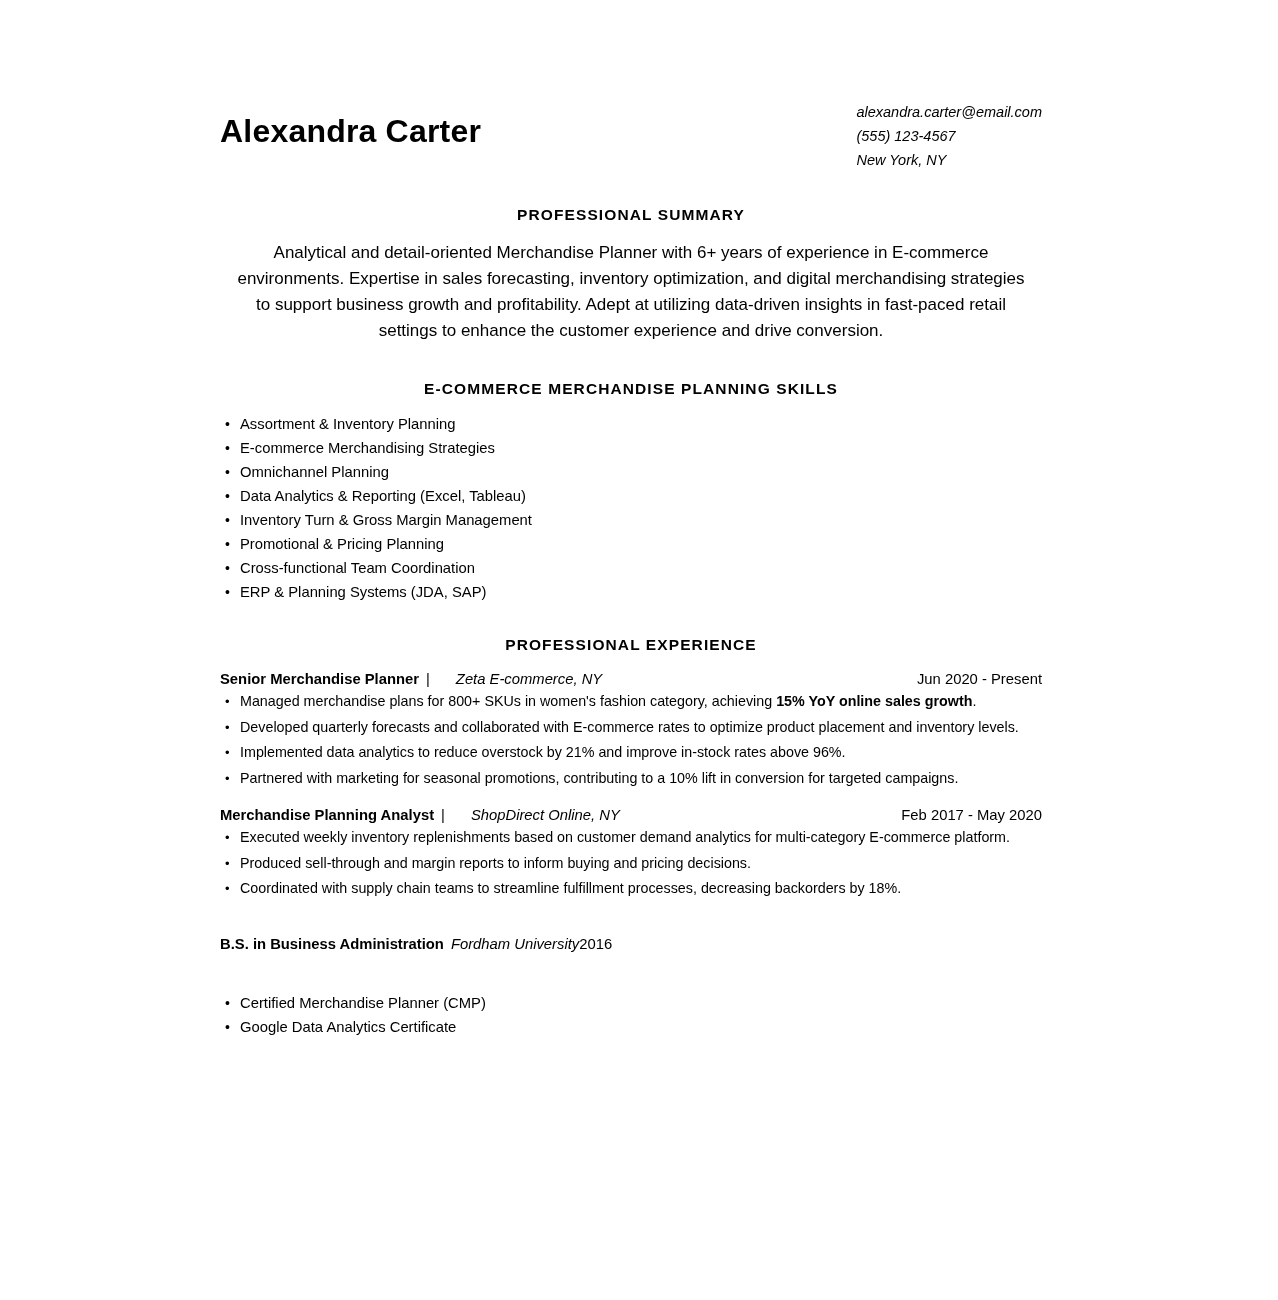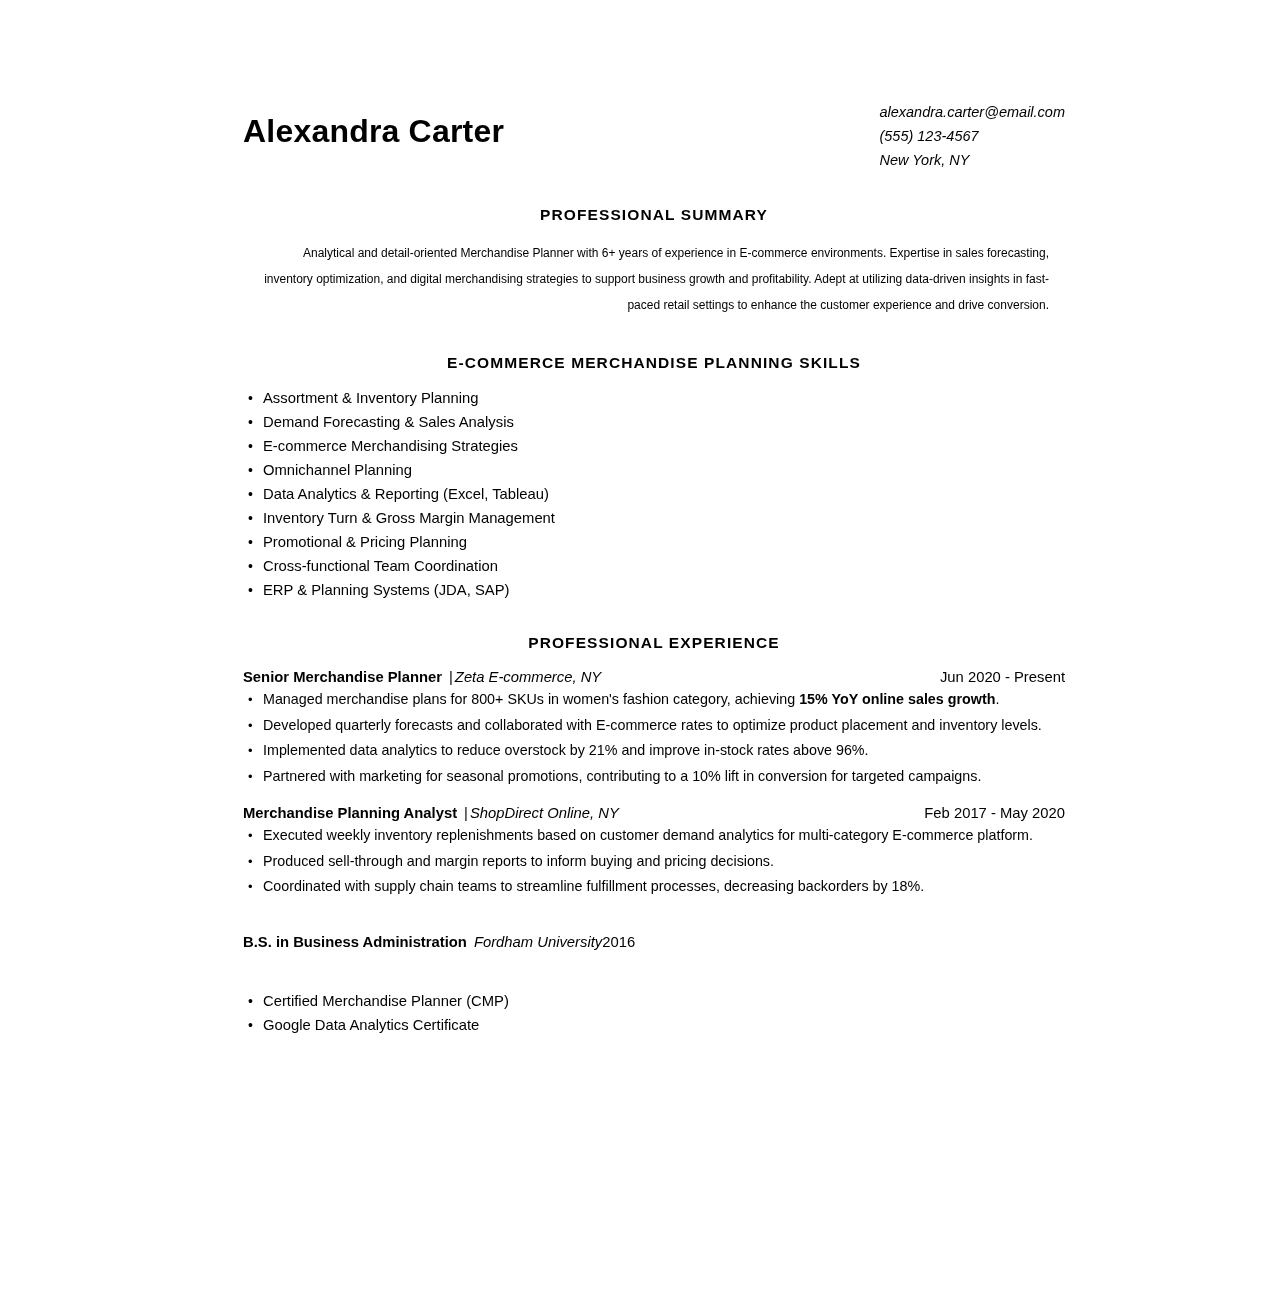"Alexandra Carter" .sheet { left: 243px -> 220px }
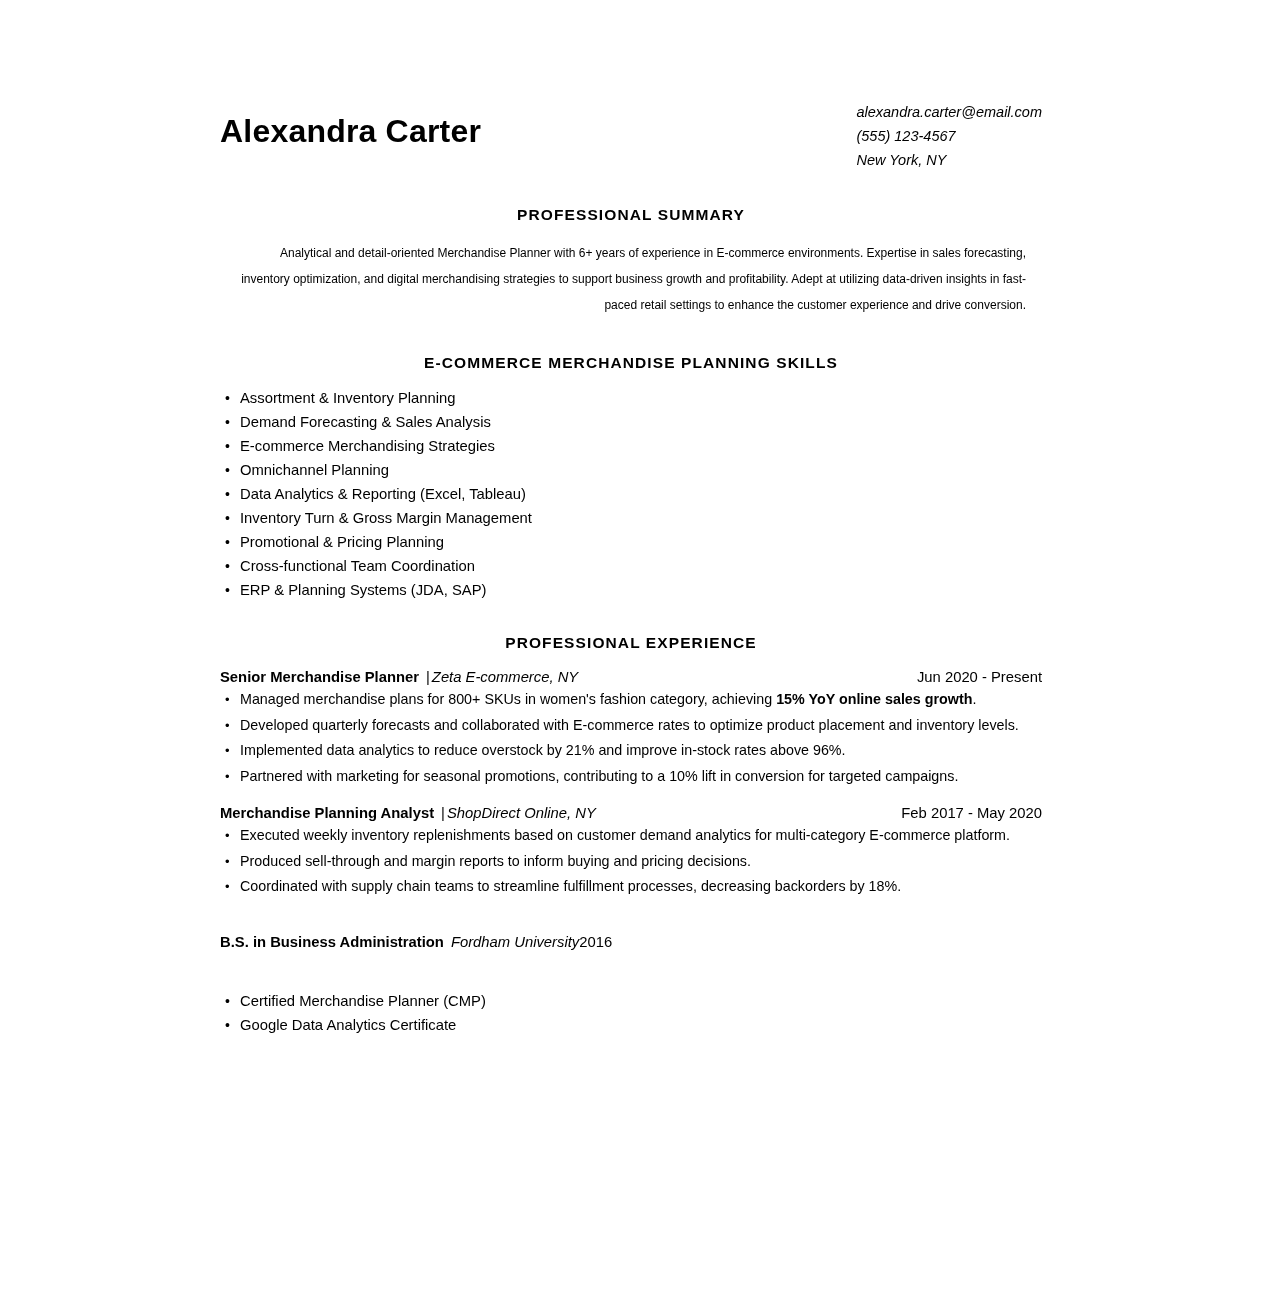"Analytical and detail-oriented" .summary-text { font-size: 12px -> 17px; text-align: right -> center }
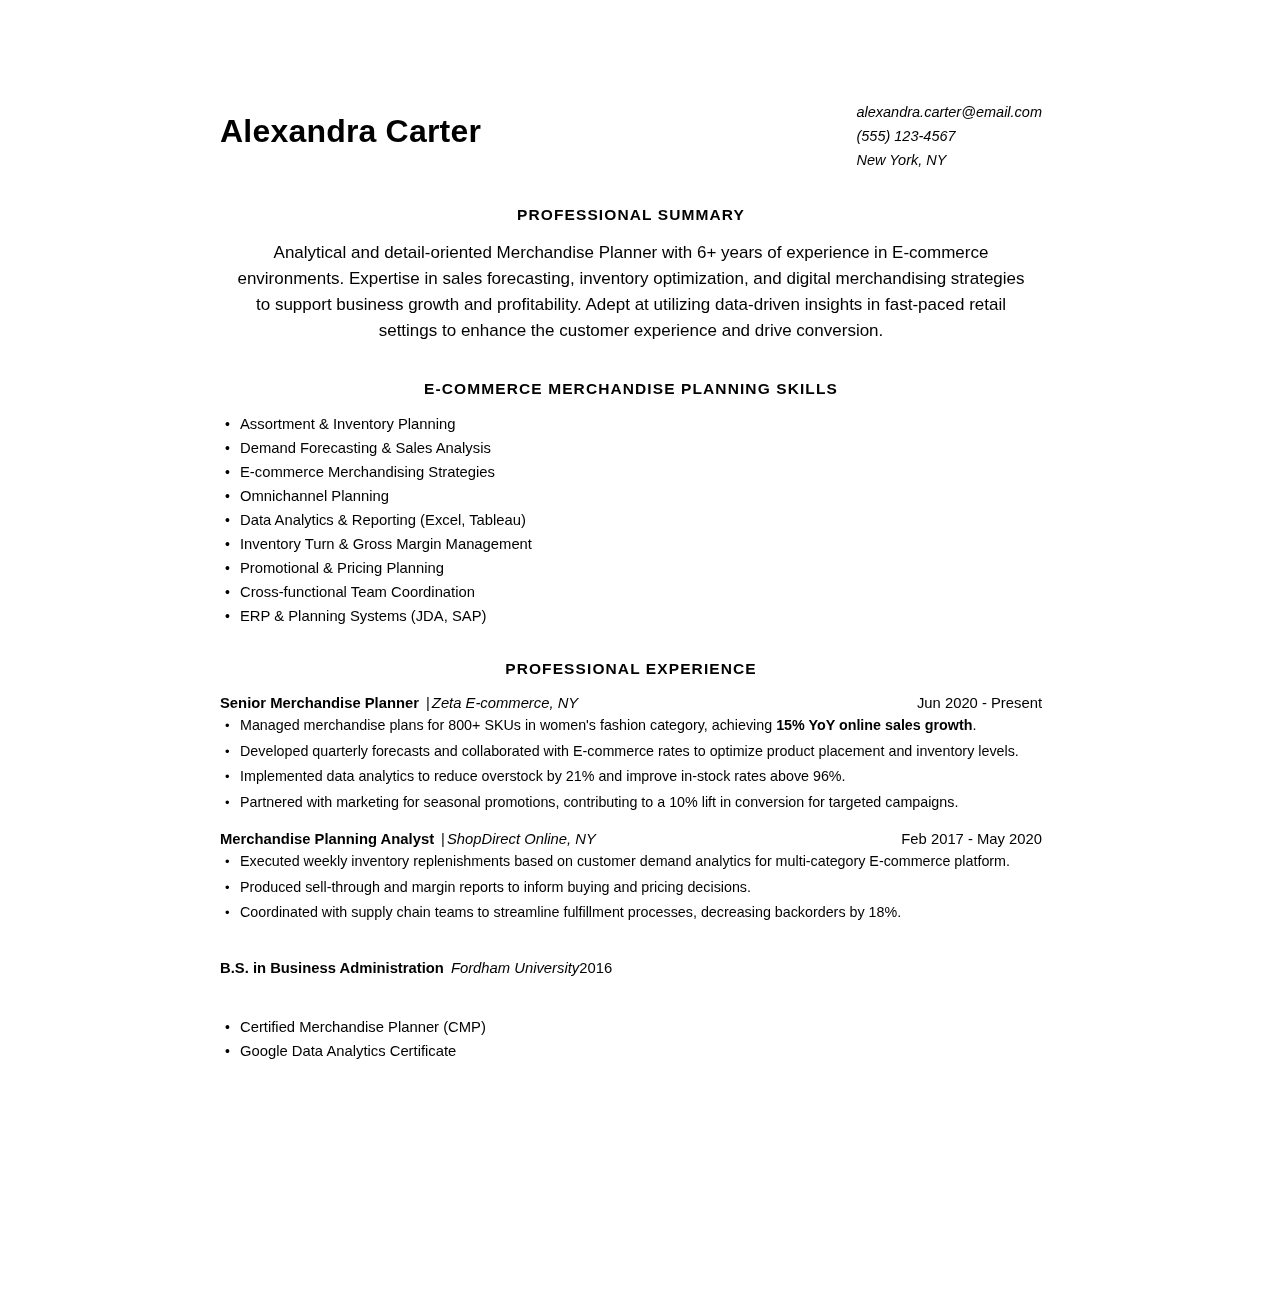"Demand Forecasting & Sales Analysis" li { html: <li>Demand Forecasting &amp; Sales Analysis</li> -> none }
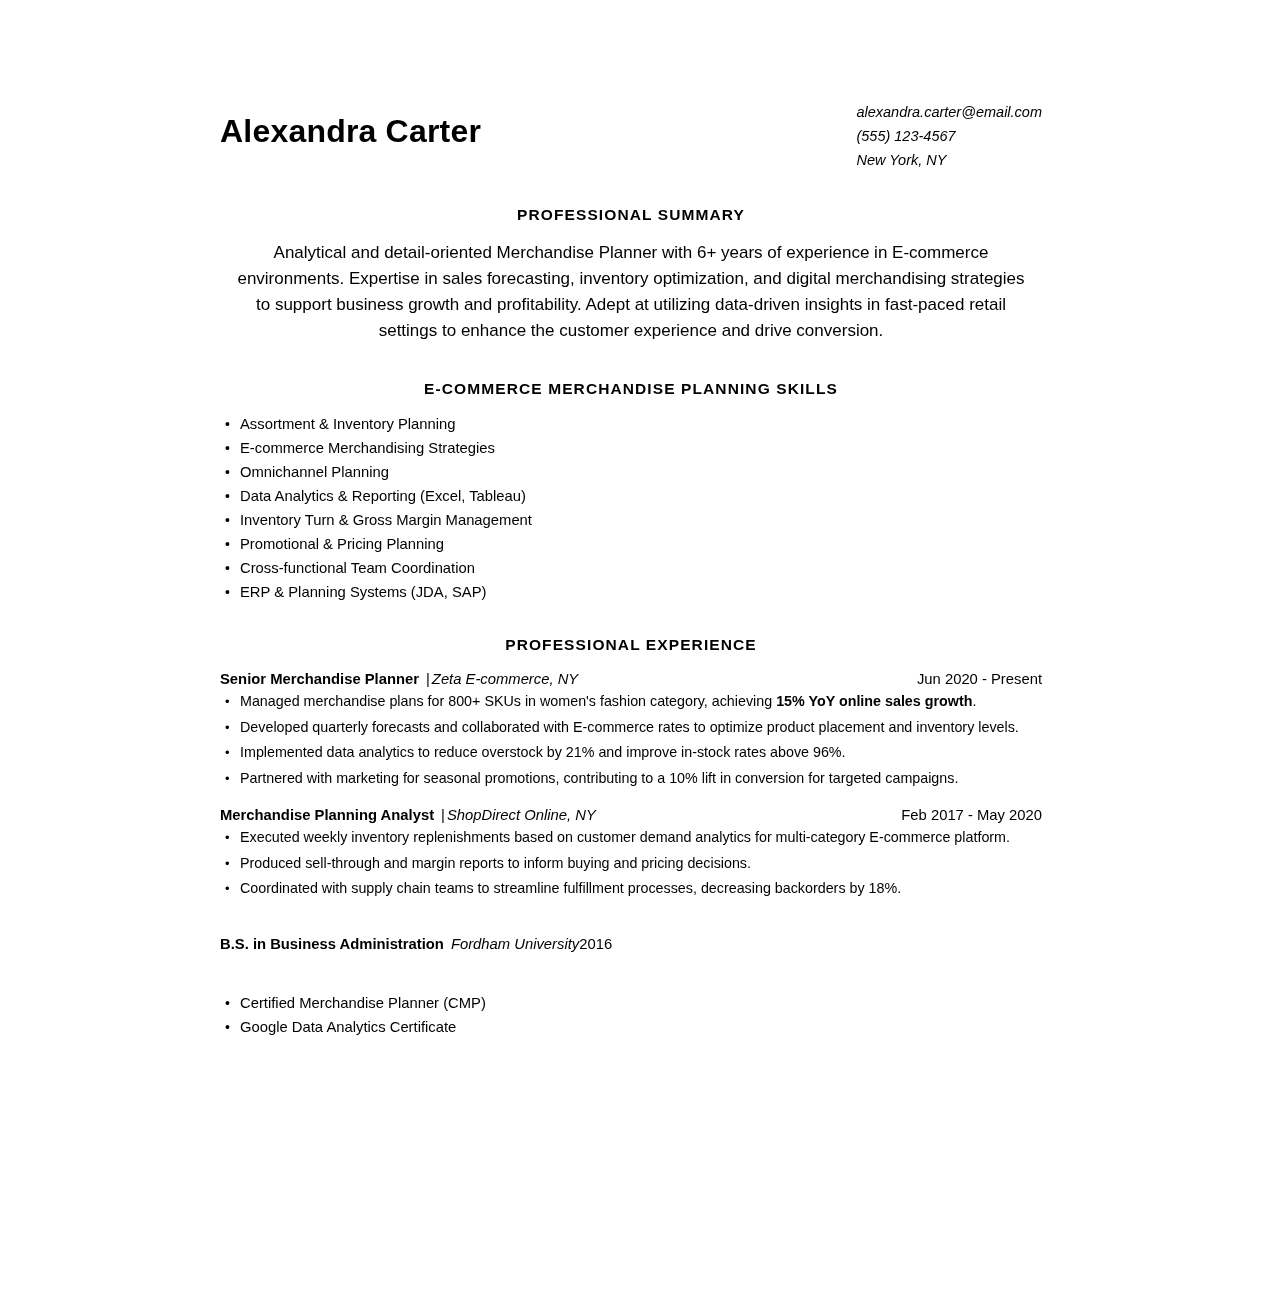"Zeta E-commerce, NY" .job-company { margin-left: none -> 24px }
